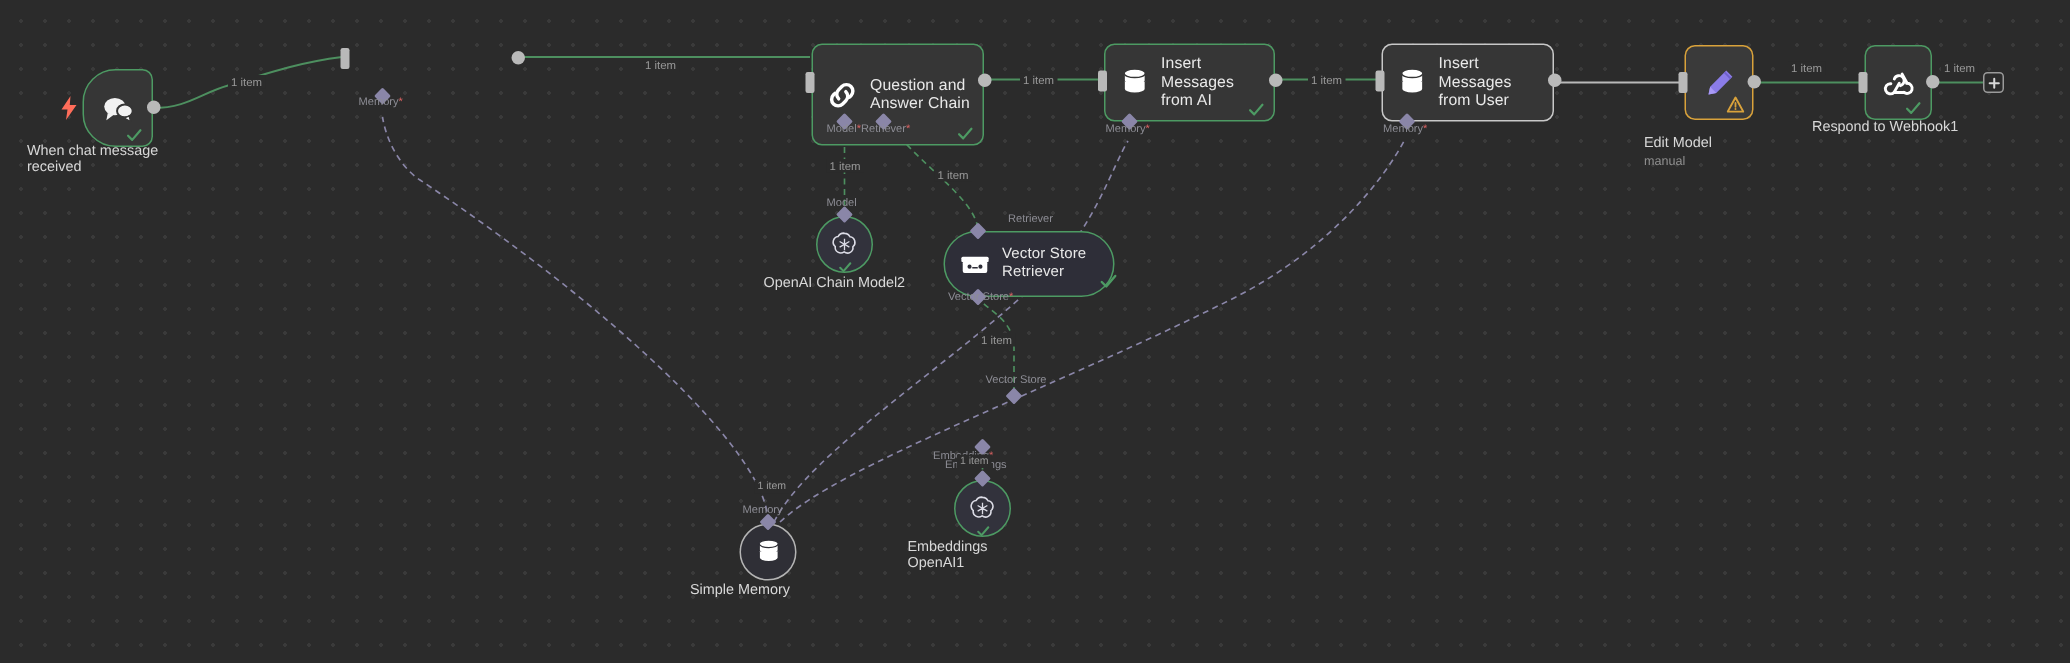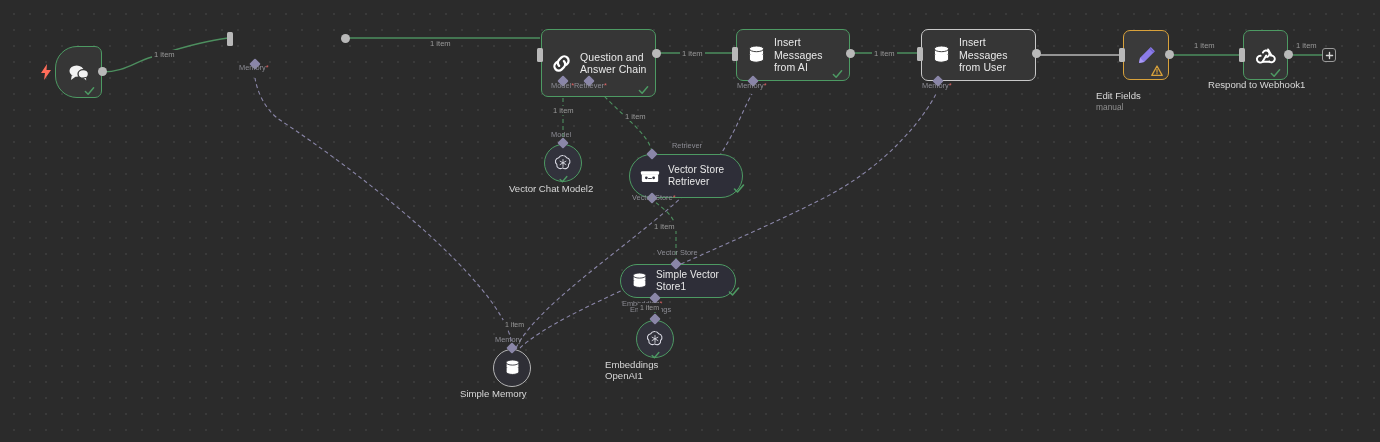"When chat message received" div.caption { html: none -> <div>When chat message received</div> }
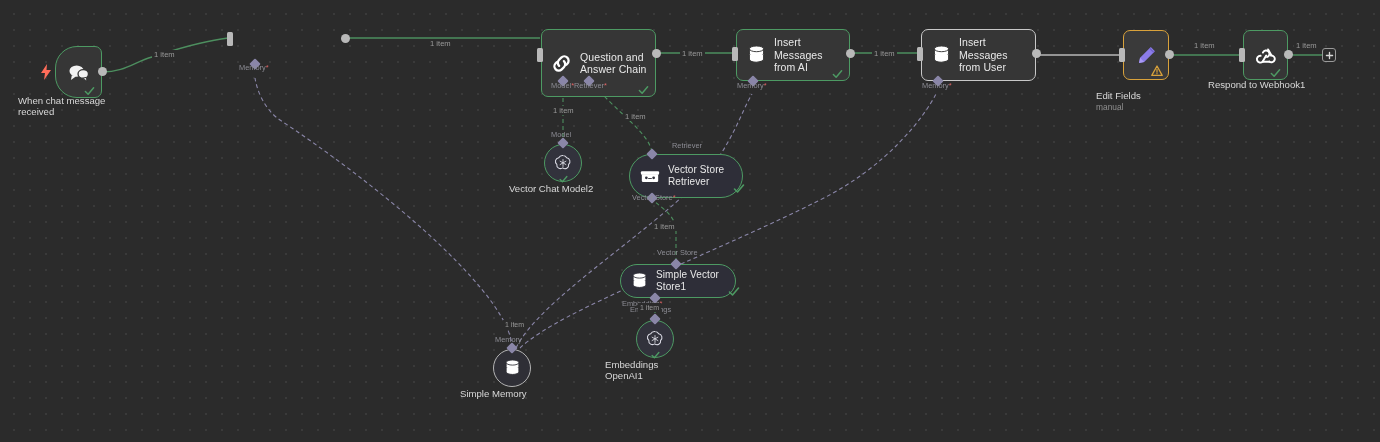"Edit Fields" span { text: Fields -> Model }
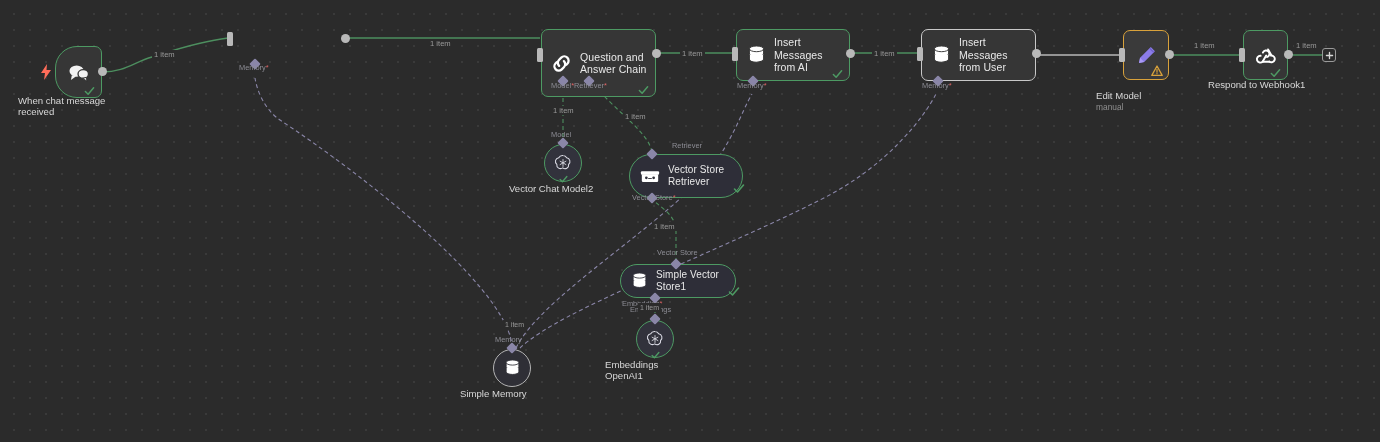"Vector Chat Model2" div.caption { text: Vector Chat -> OpenAI Chain }
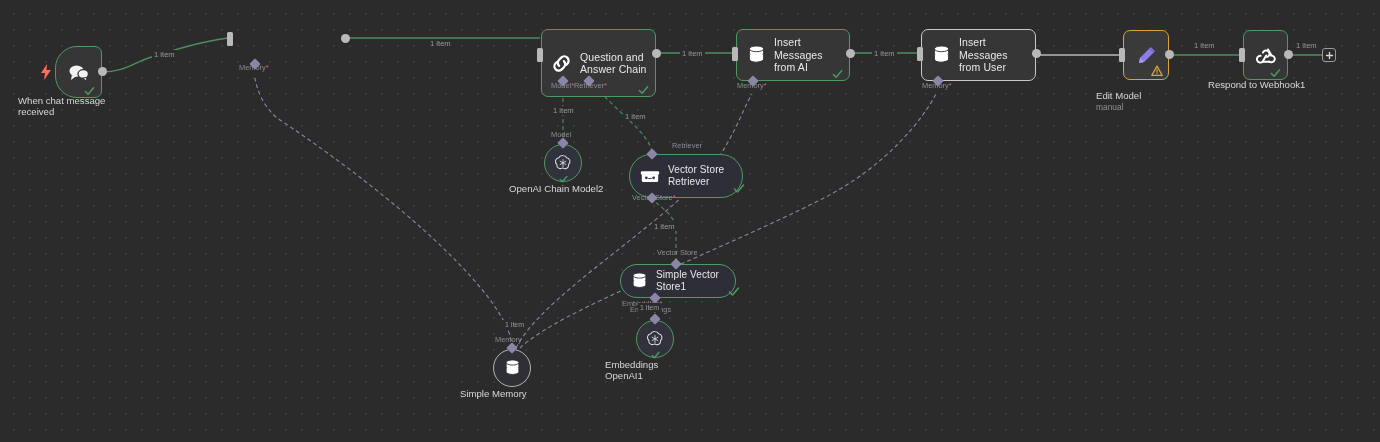"Simple Vector Store1" div.pill { html: <div> <span> <svg> <ellipse></ellipse> <path></path> <path></path> <ellipse></ellipse> </svg> </span> <span>Simple Vector Store1</span> <span> <svg> <path></path> </svg> </span> </div> -> none }
